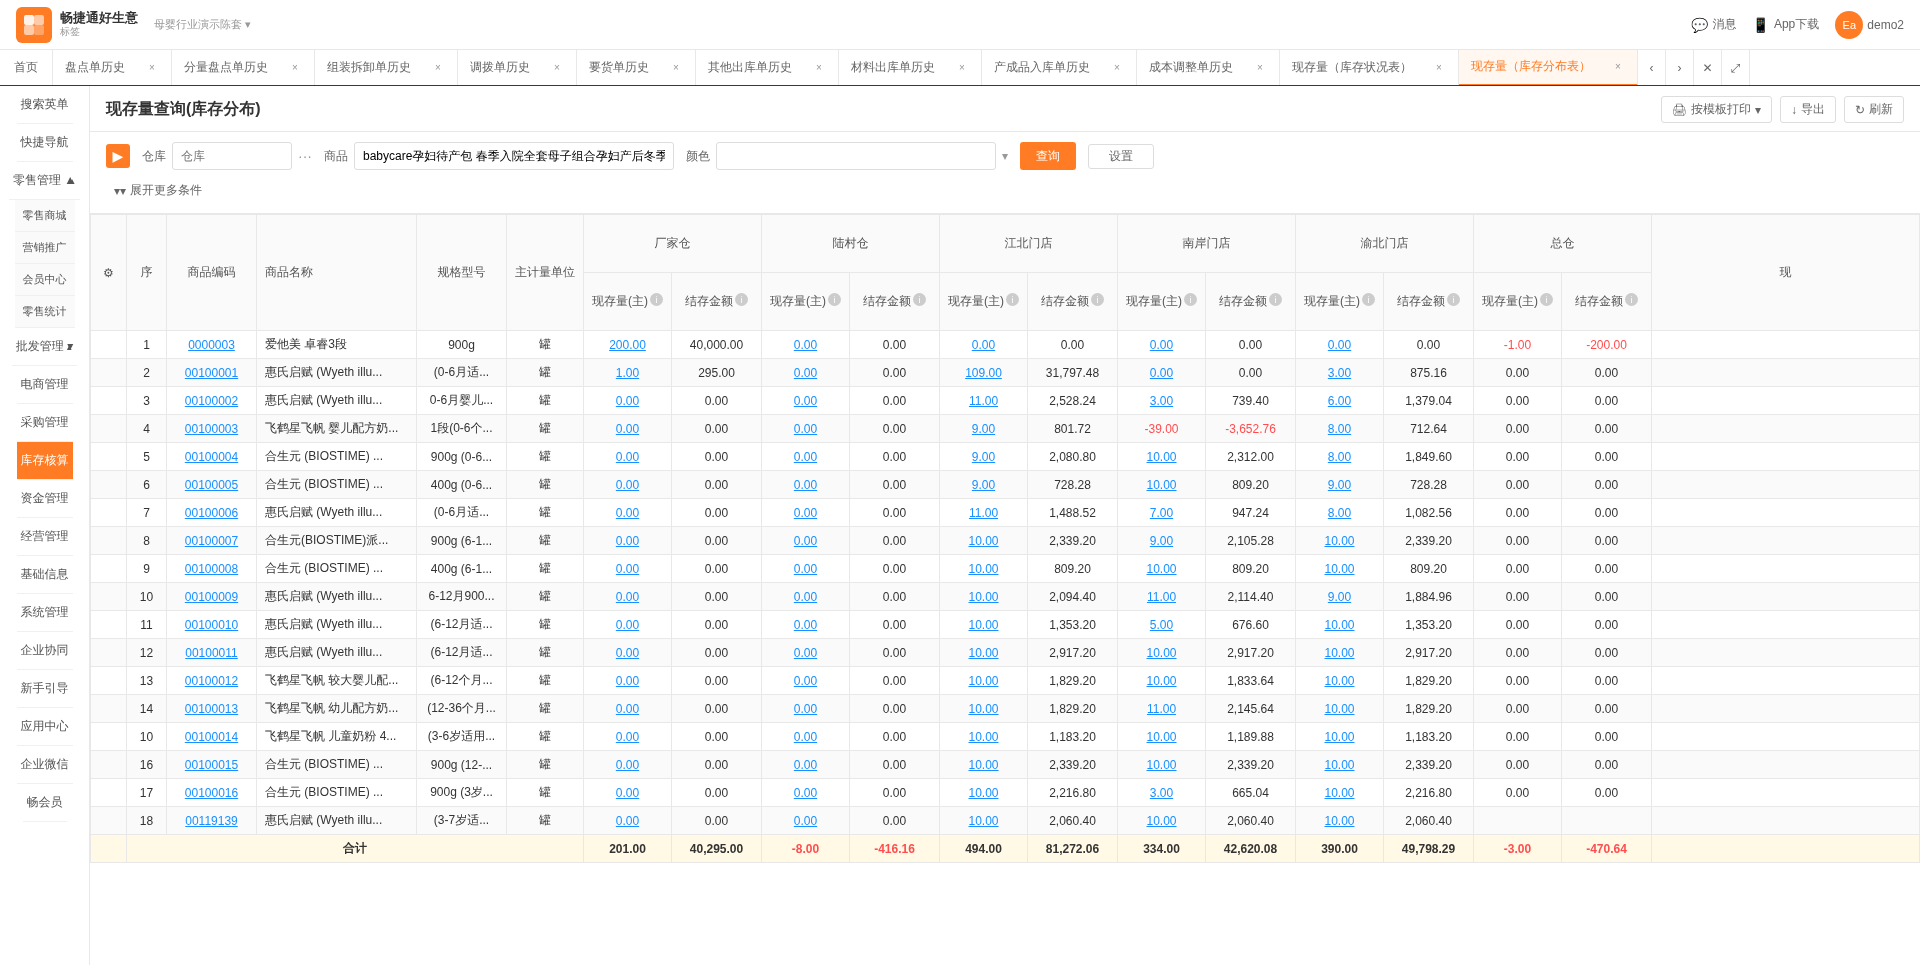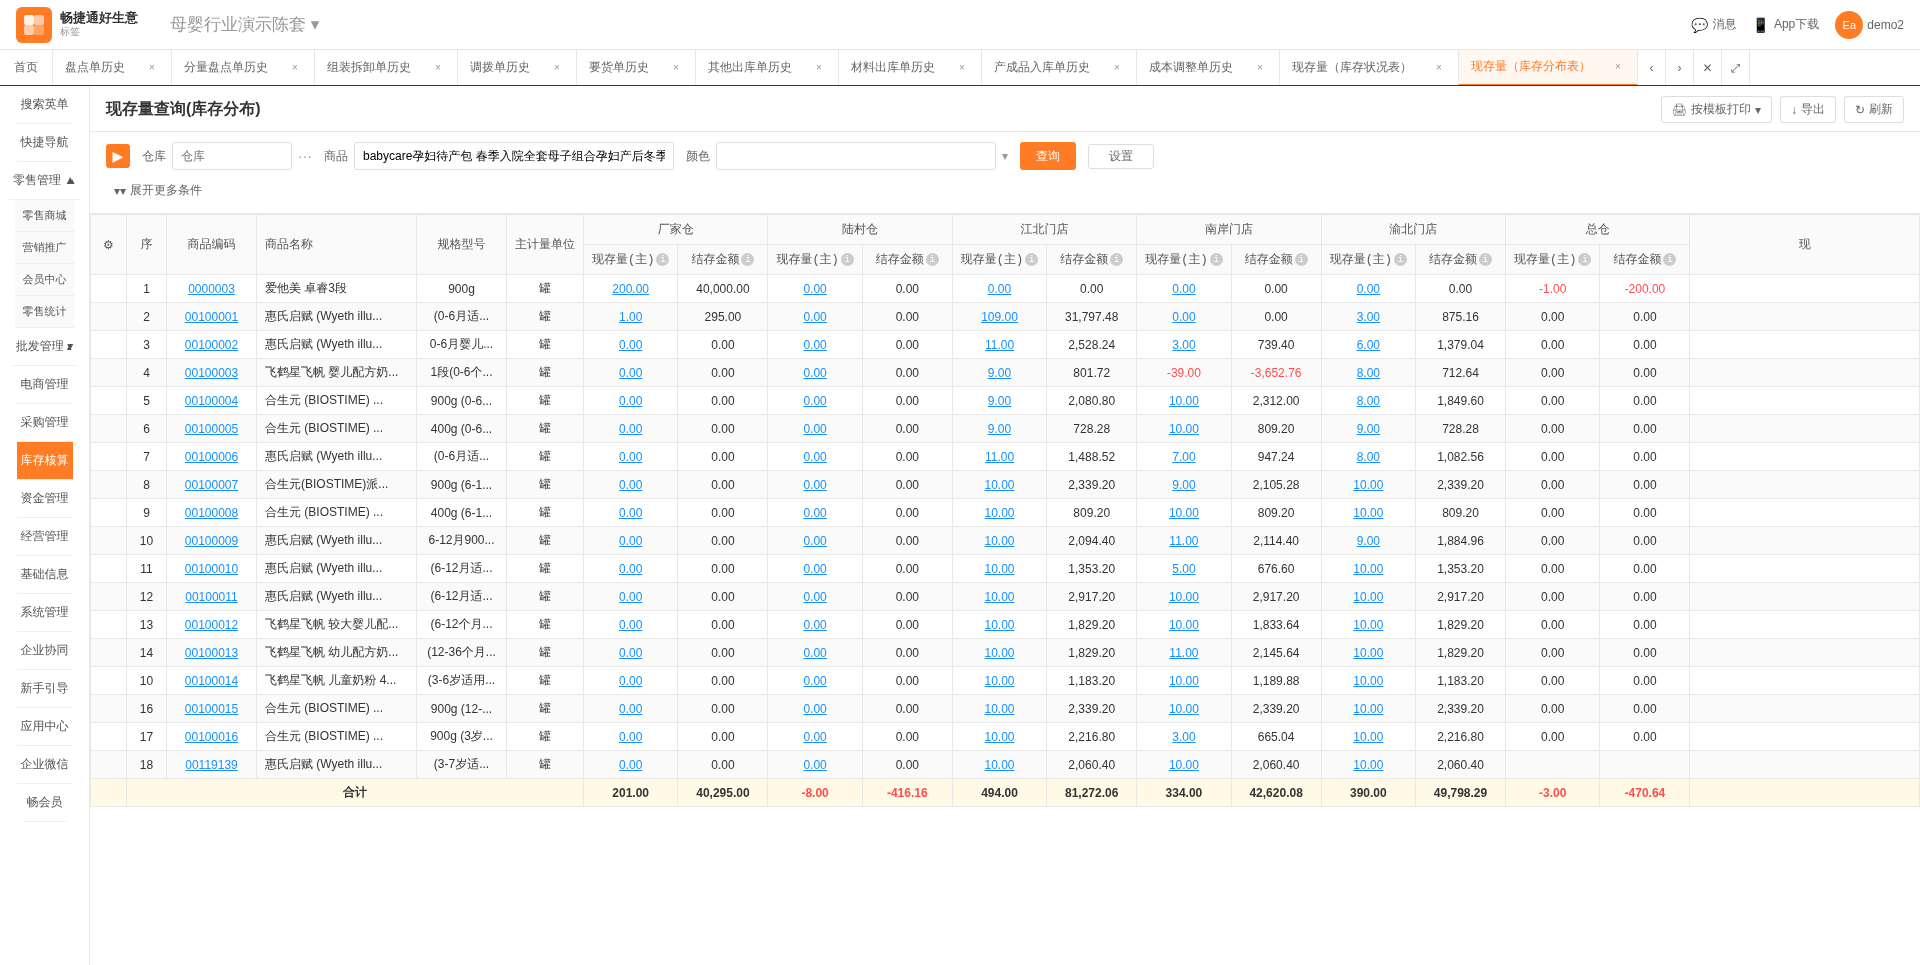"母婴行业演示陈套 ▾" span { font-size: 17px -> 11px; margin-left: 24px -> 8px }
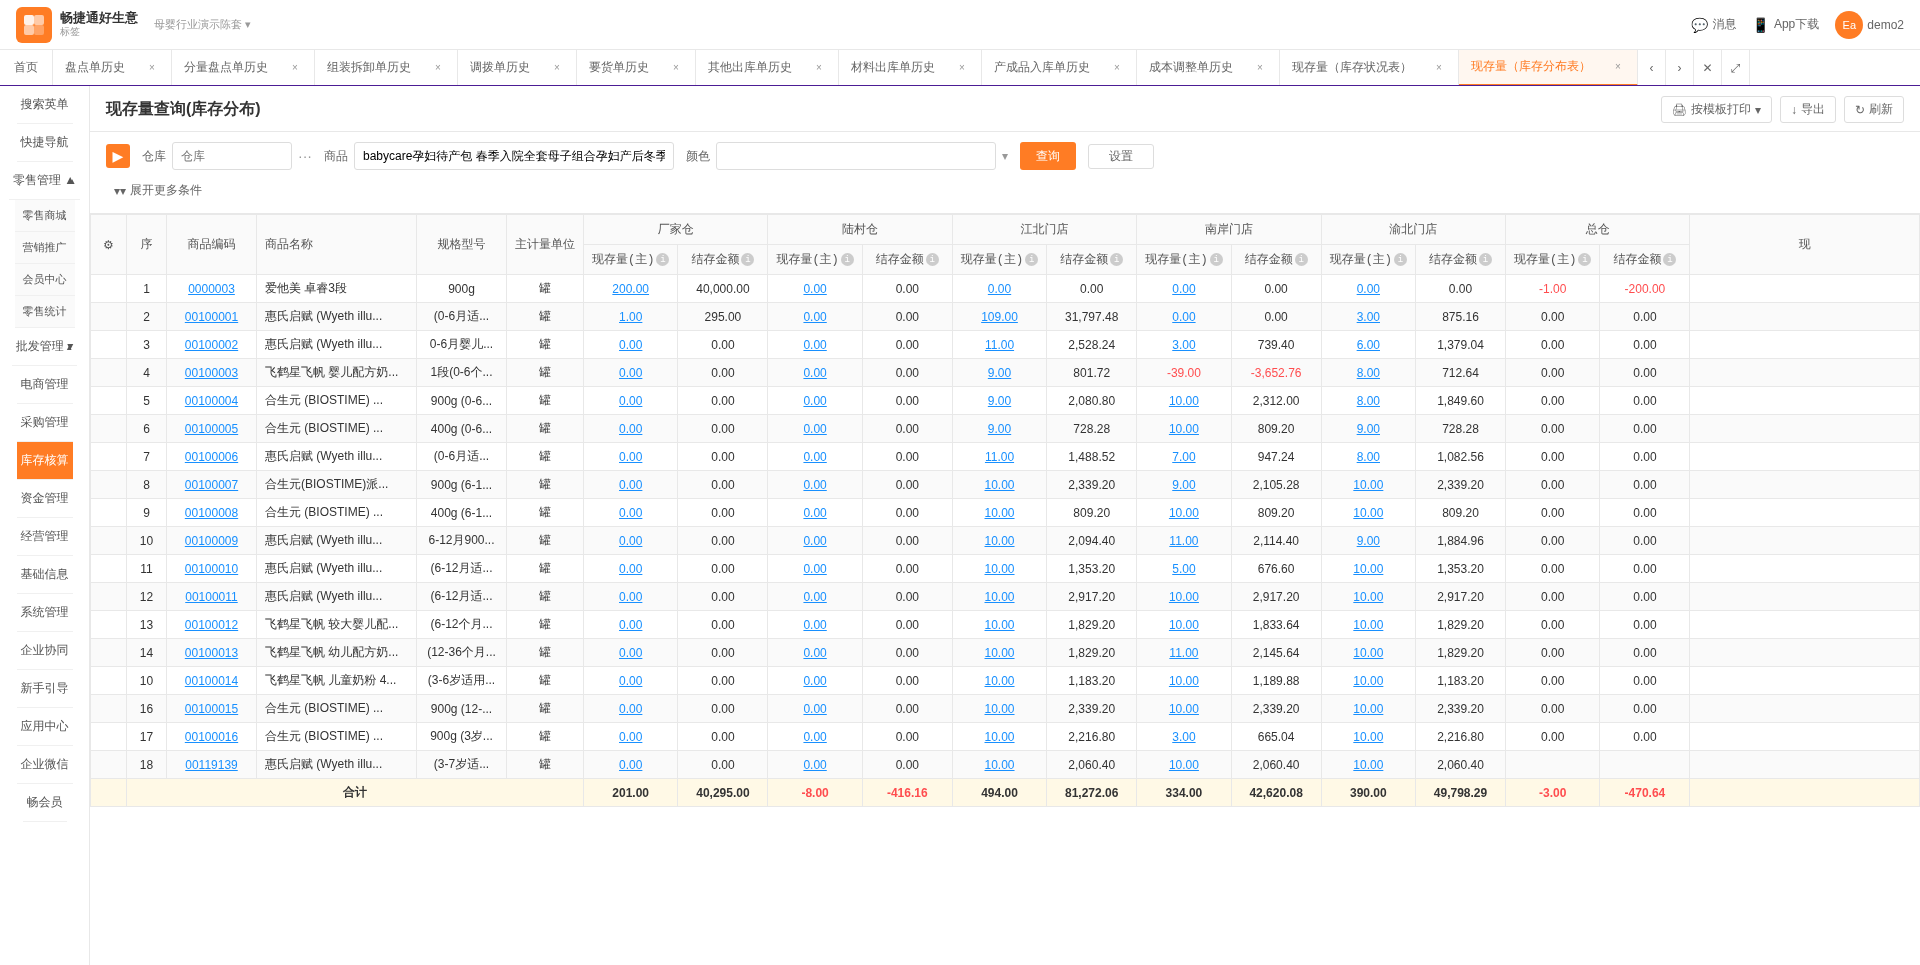"厂家仓" thead th { padding: 6px 8px -> 20px 8px }
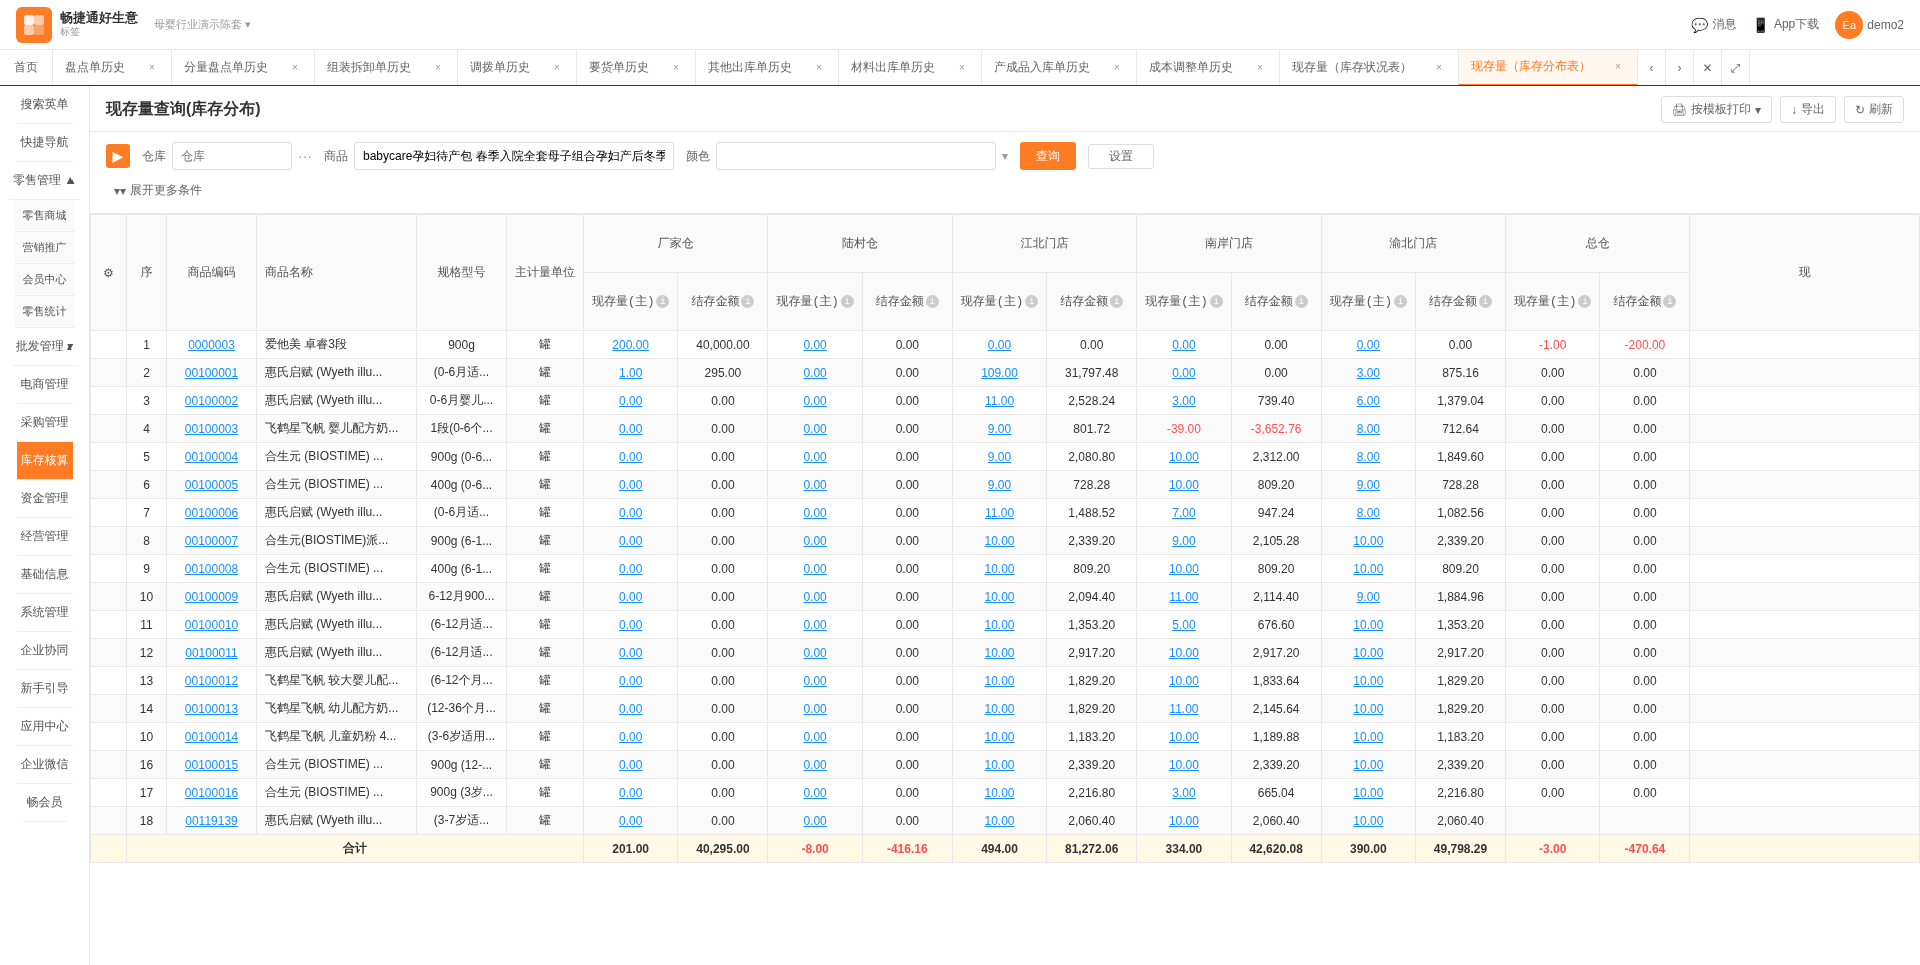"现存量(主)" .th-info { align-items: center -> none; font-family: Liberation Mono, monospace -> none }
